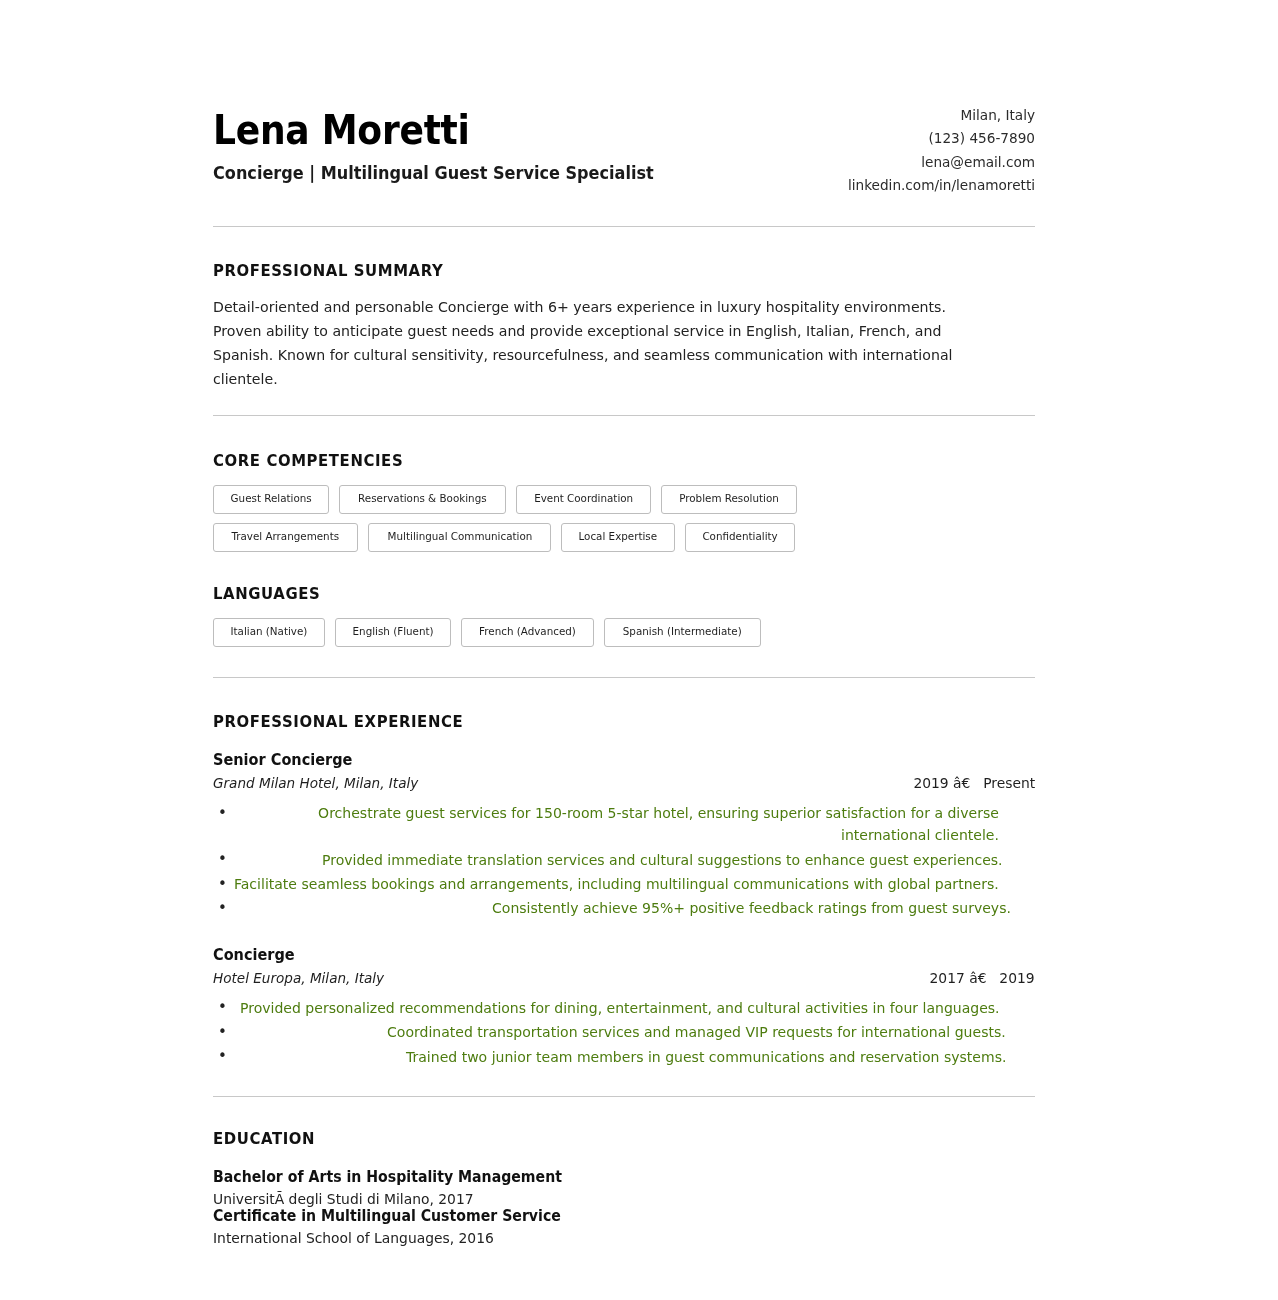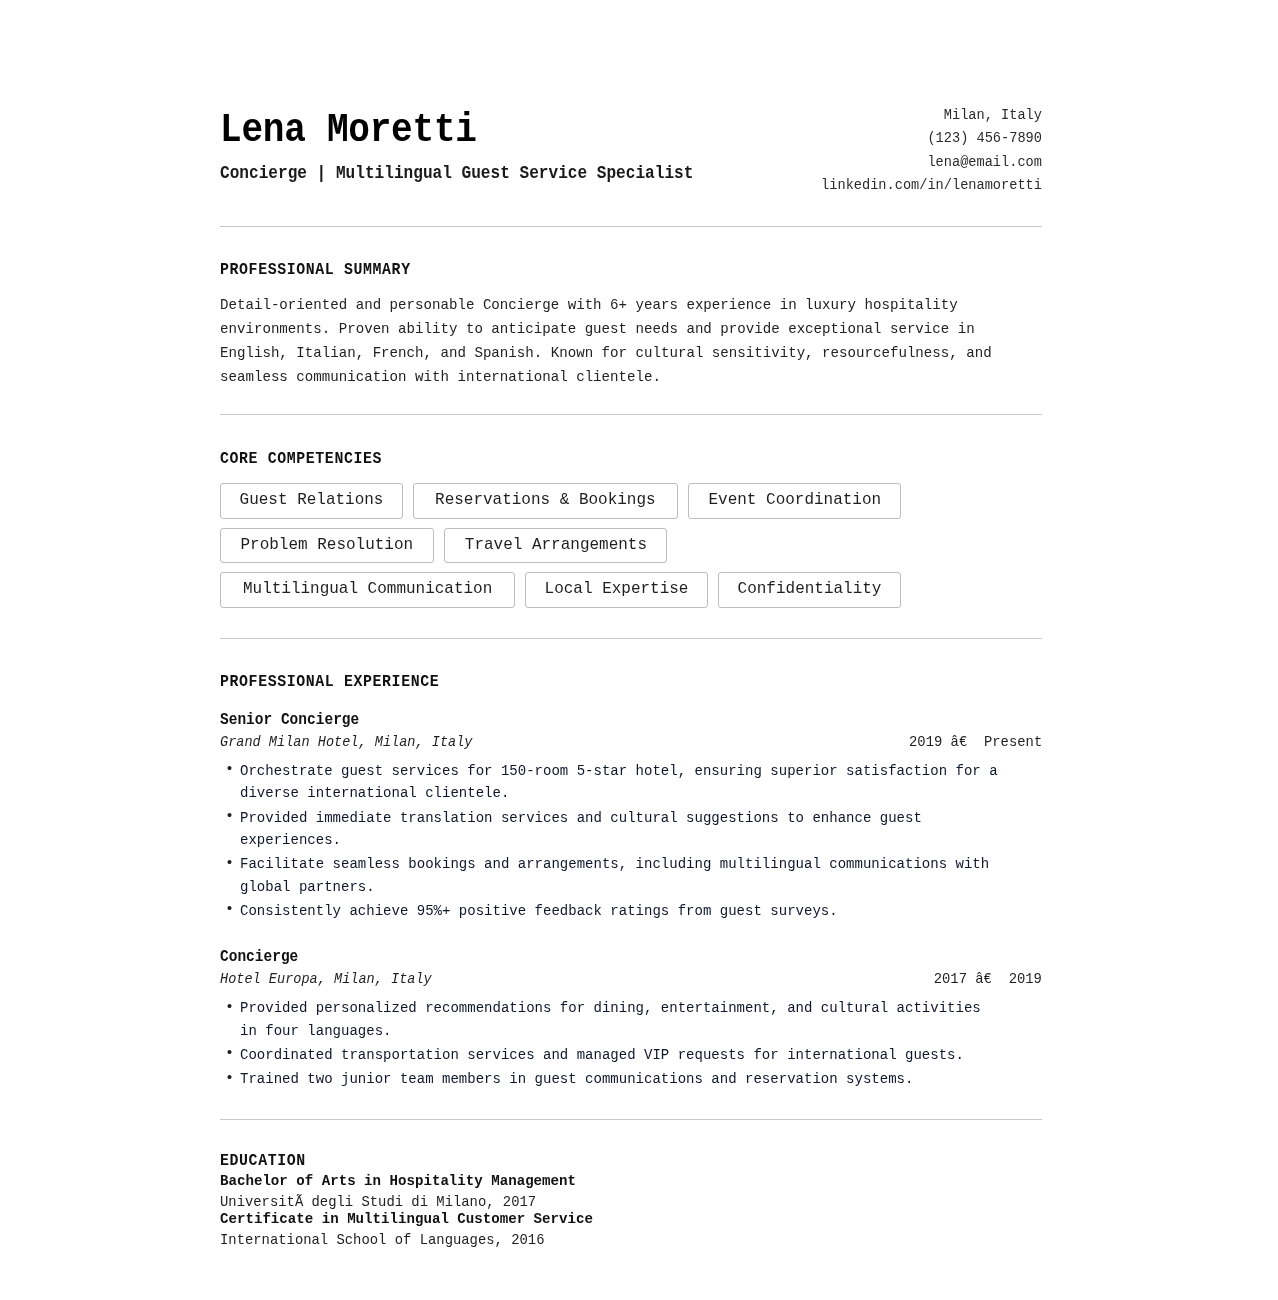"Lena Moretti" .content { font-family: Liberation Mono, monospace -> none; left: 220px -> 213px }
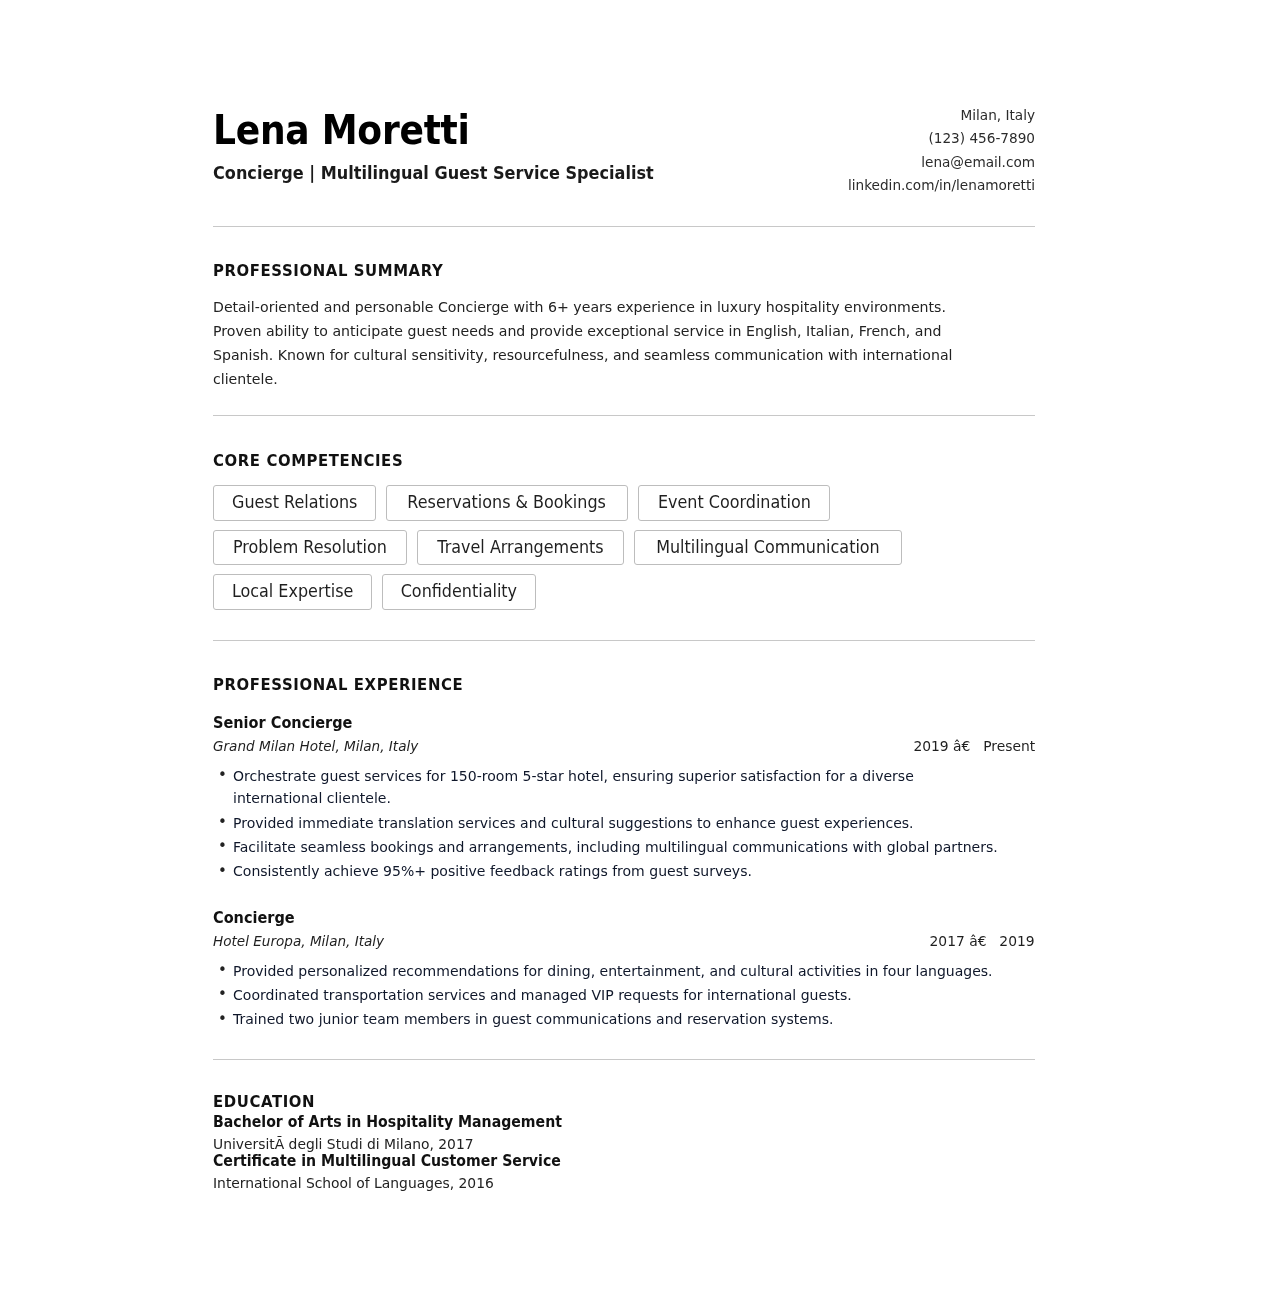"Guest Relations" .chip { font-size: 17px -> 11px }
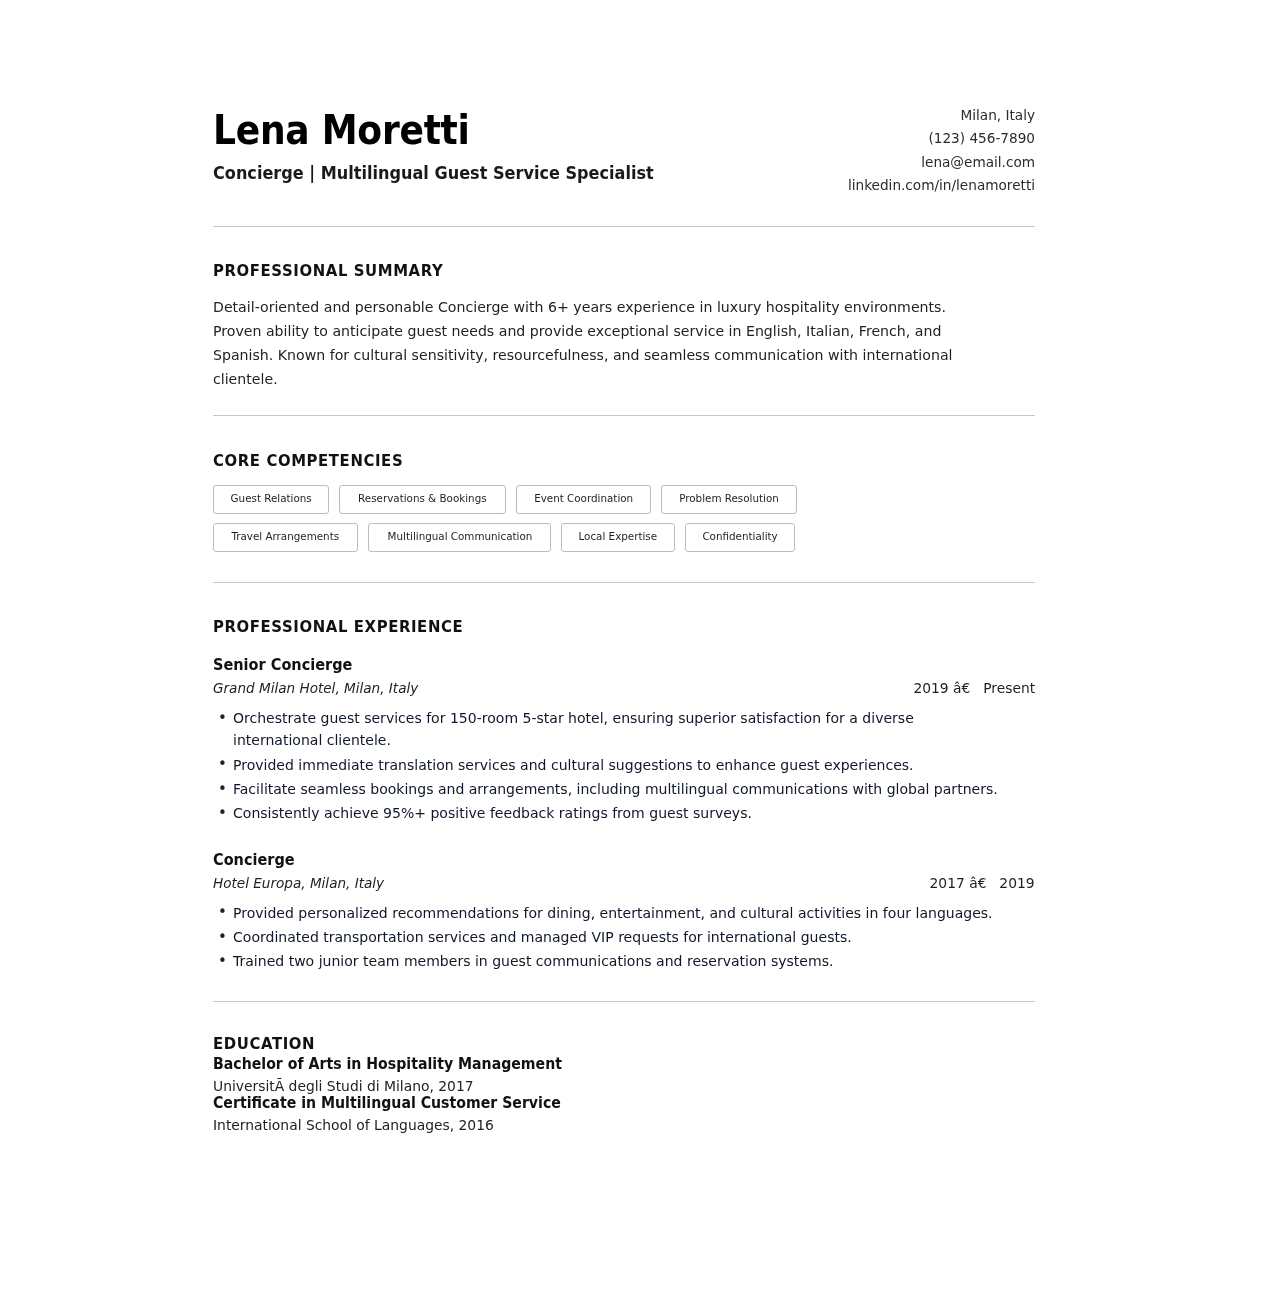"LANGUAGES" div.section { html: none -> <div> <div>LANGUAGES</div> <div> <div><span>Italian (Native)</span></div> <div><span>English (Fluent)</span></div> <div><span>French (Advanced)</span></div> <div><span>Spanish (Intermediate)</span></div> </div> </div> }
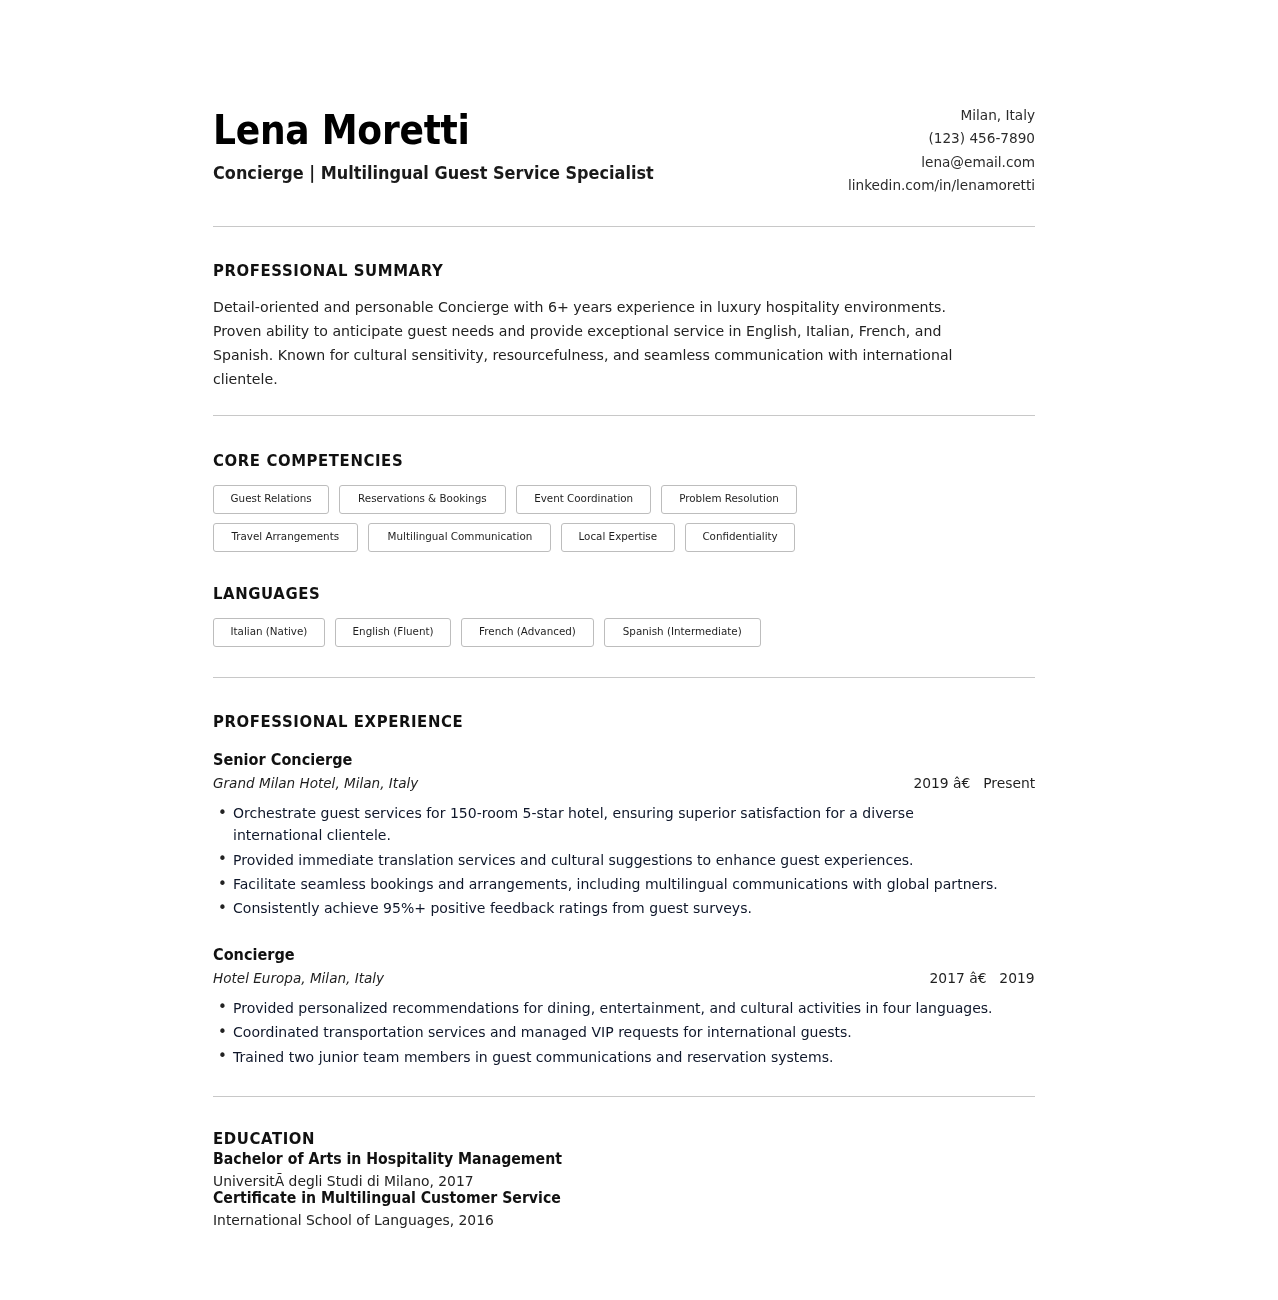"Orchestrate guest services for 150-room" .bullets li { color: #0f172a -> #4d7c0f; text-align: none -> right }
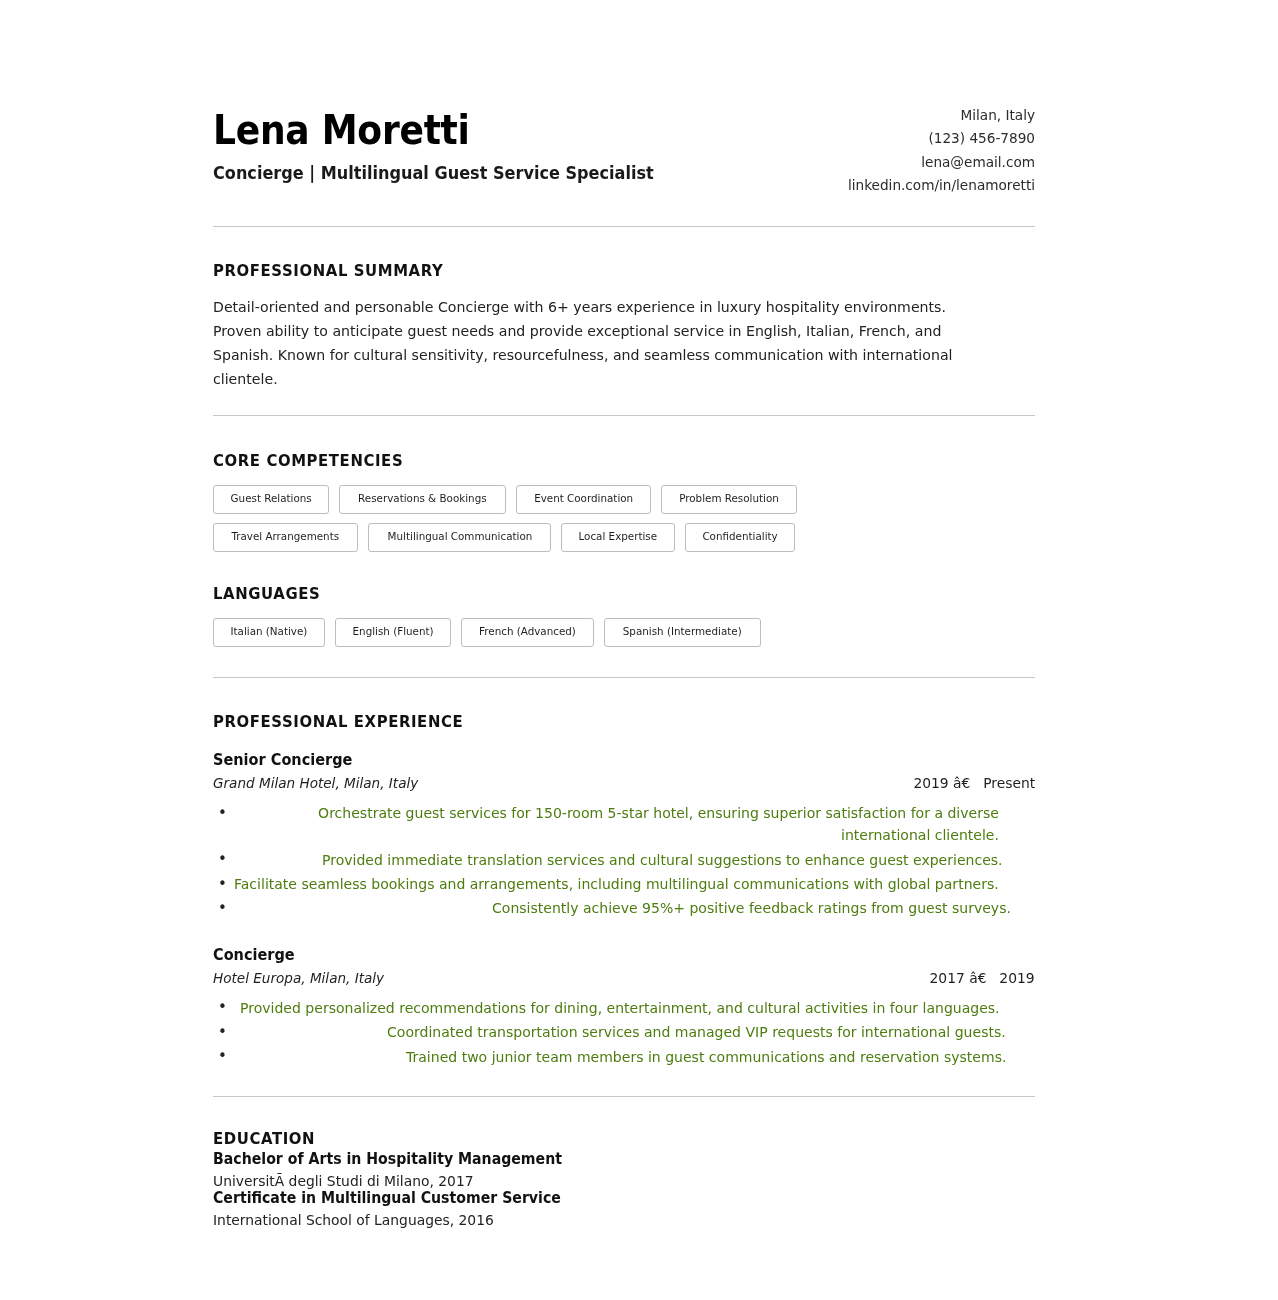"Bachelor of Arts in Hospitality" .edu.first { margin-top: 2px -> 20px }
